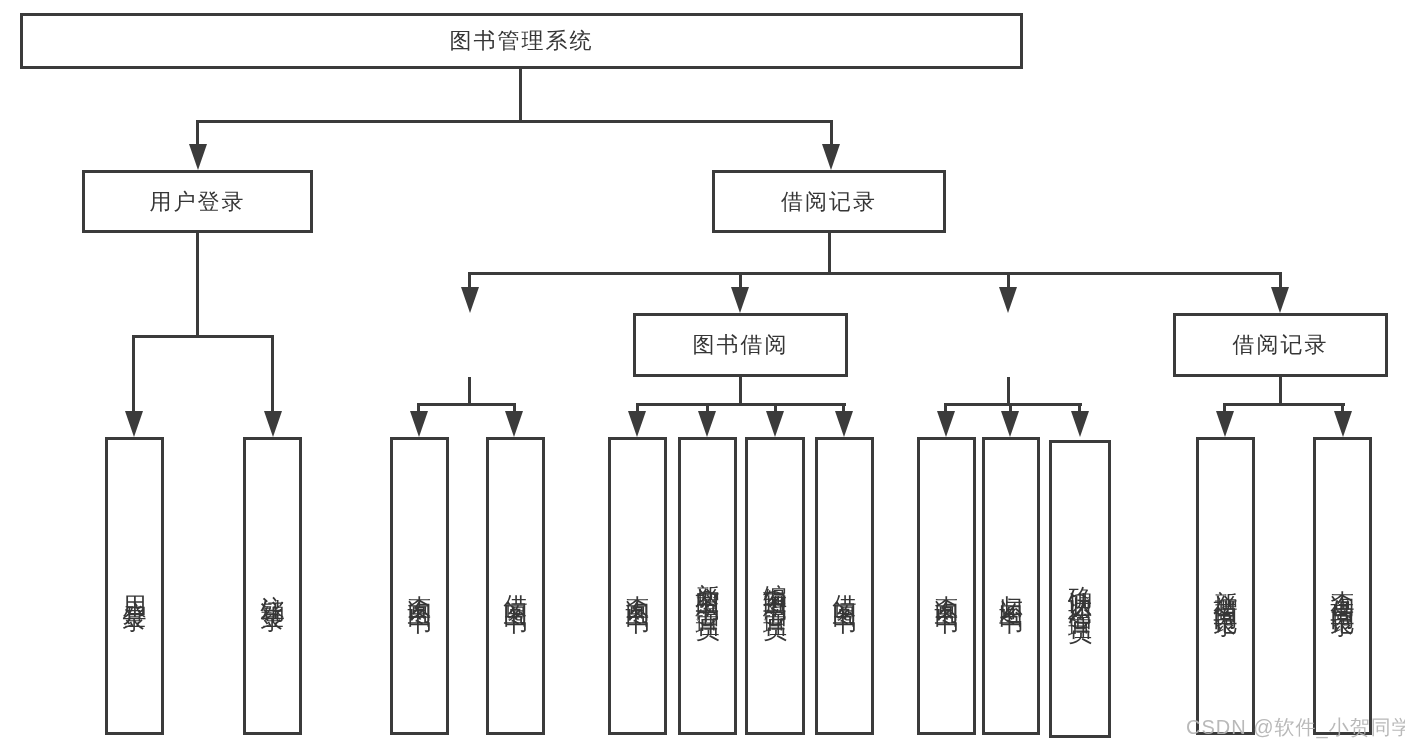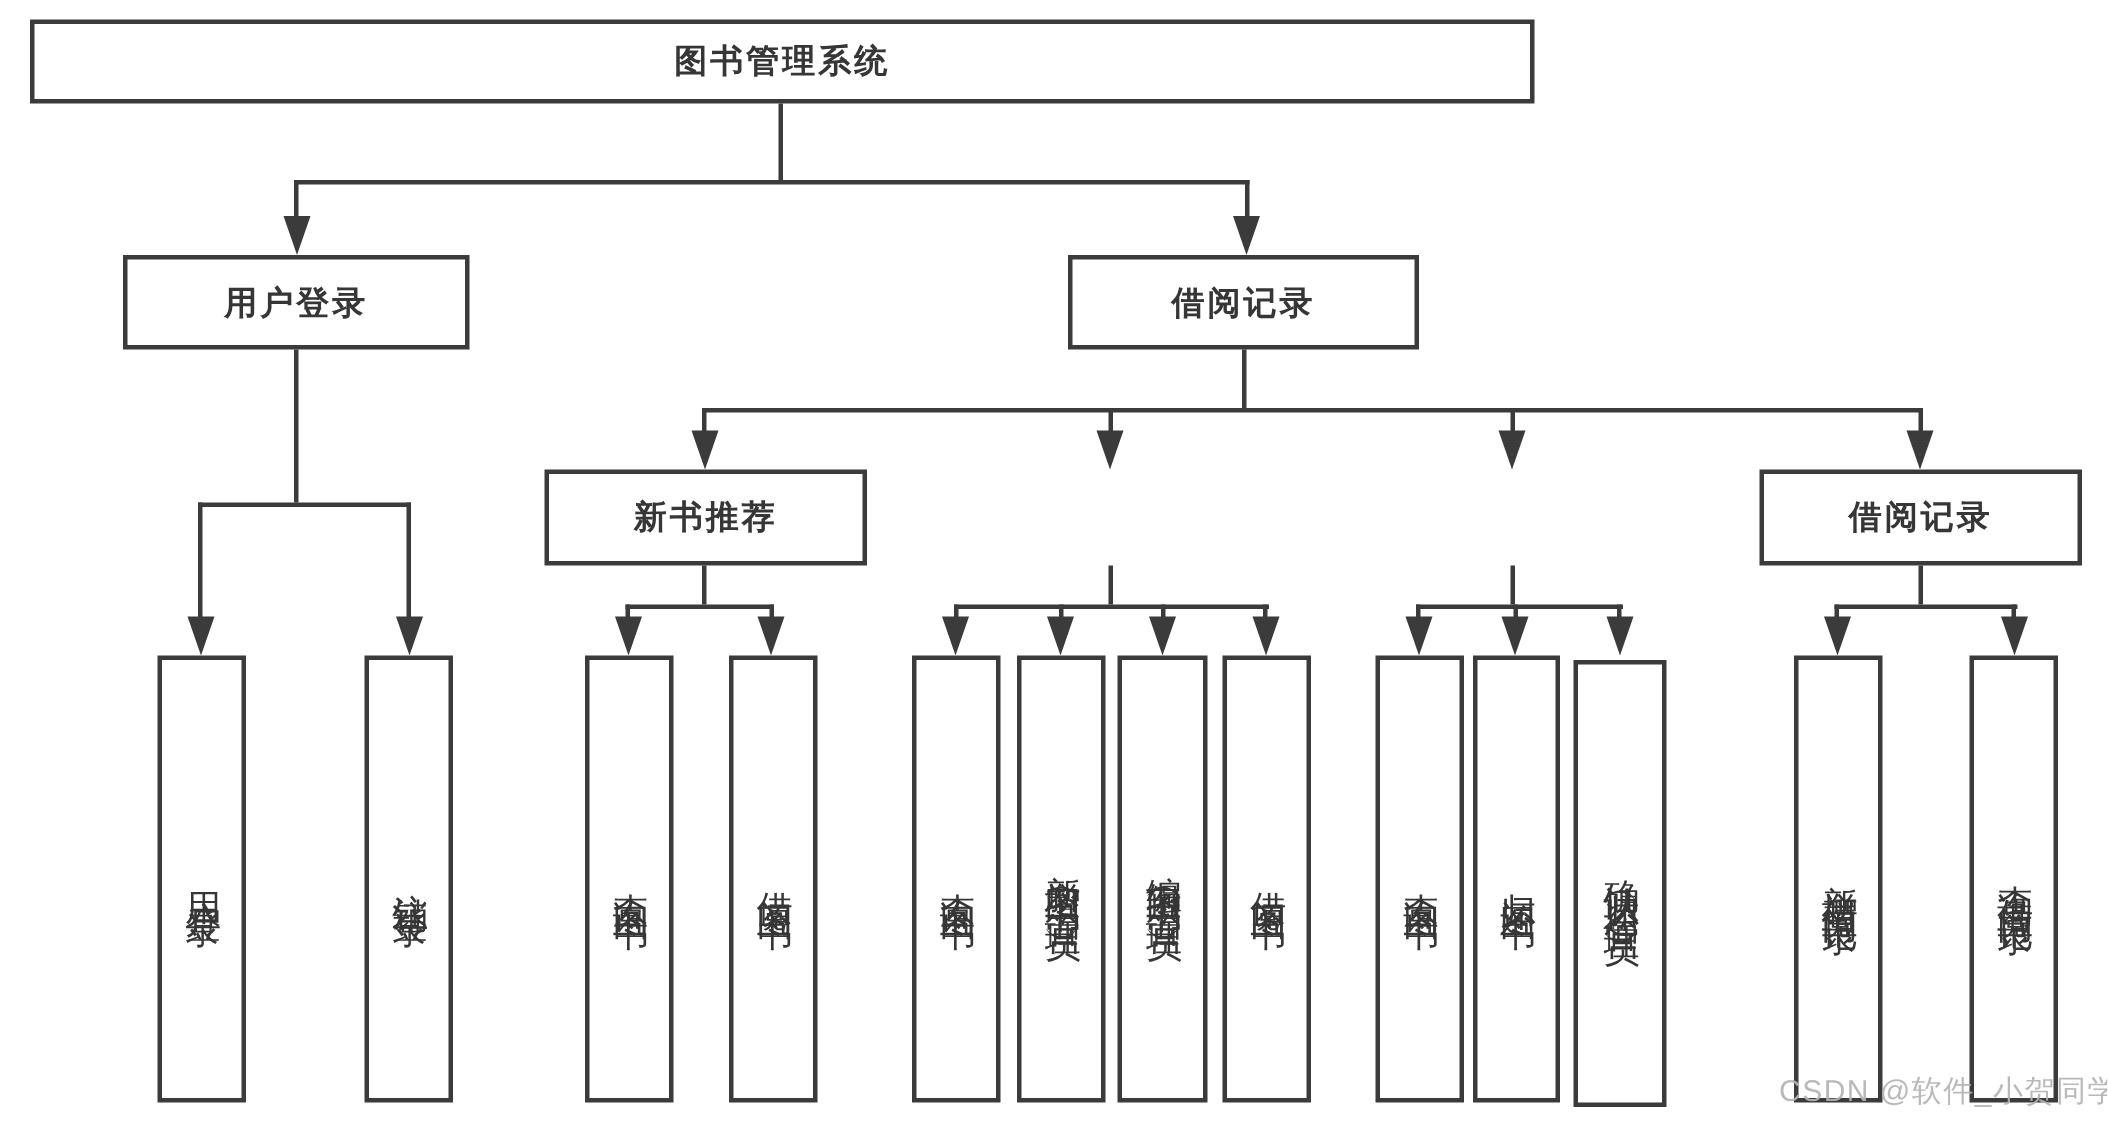"图书管理系统" .hlabel { font-weight: bold -> none }
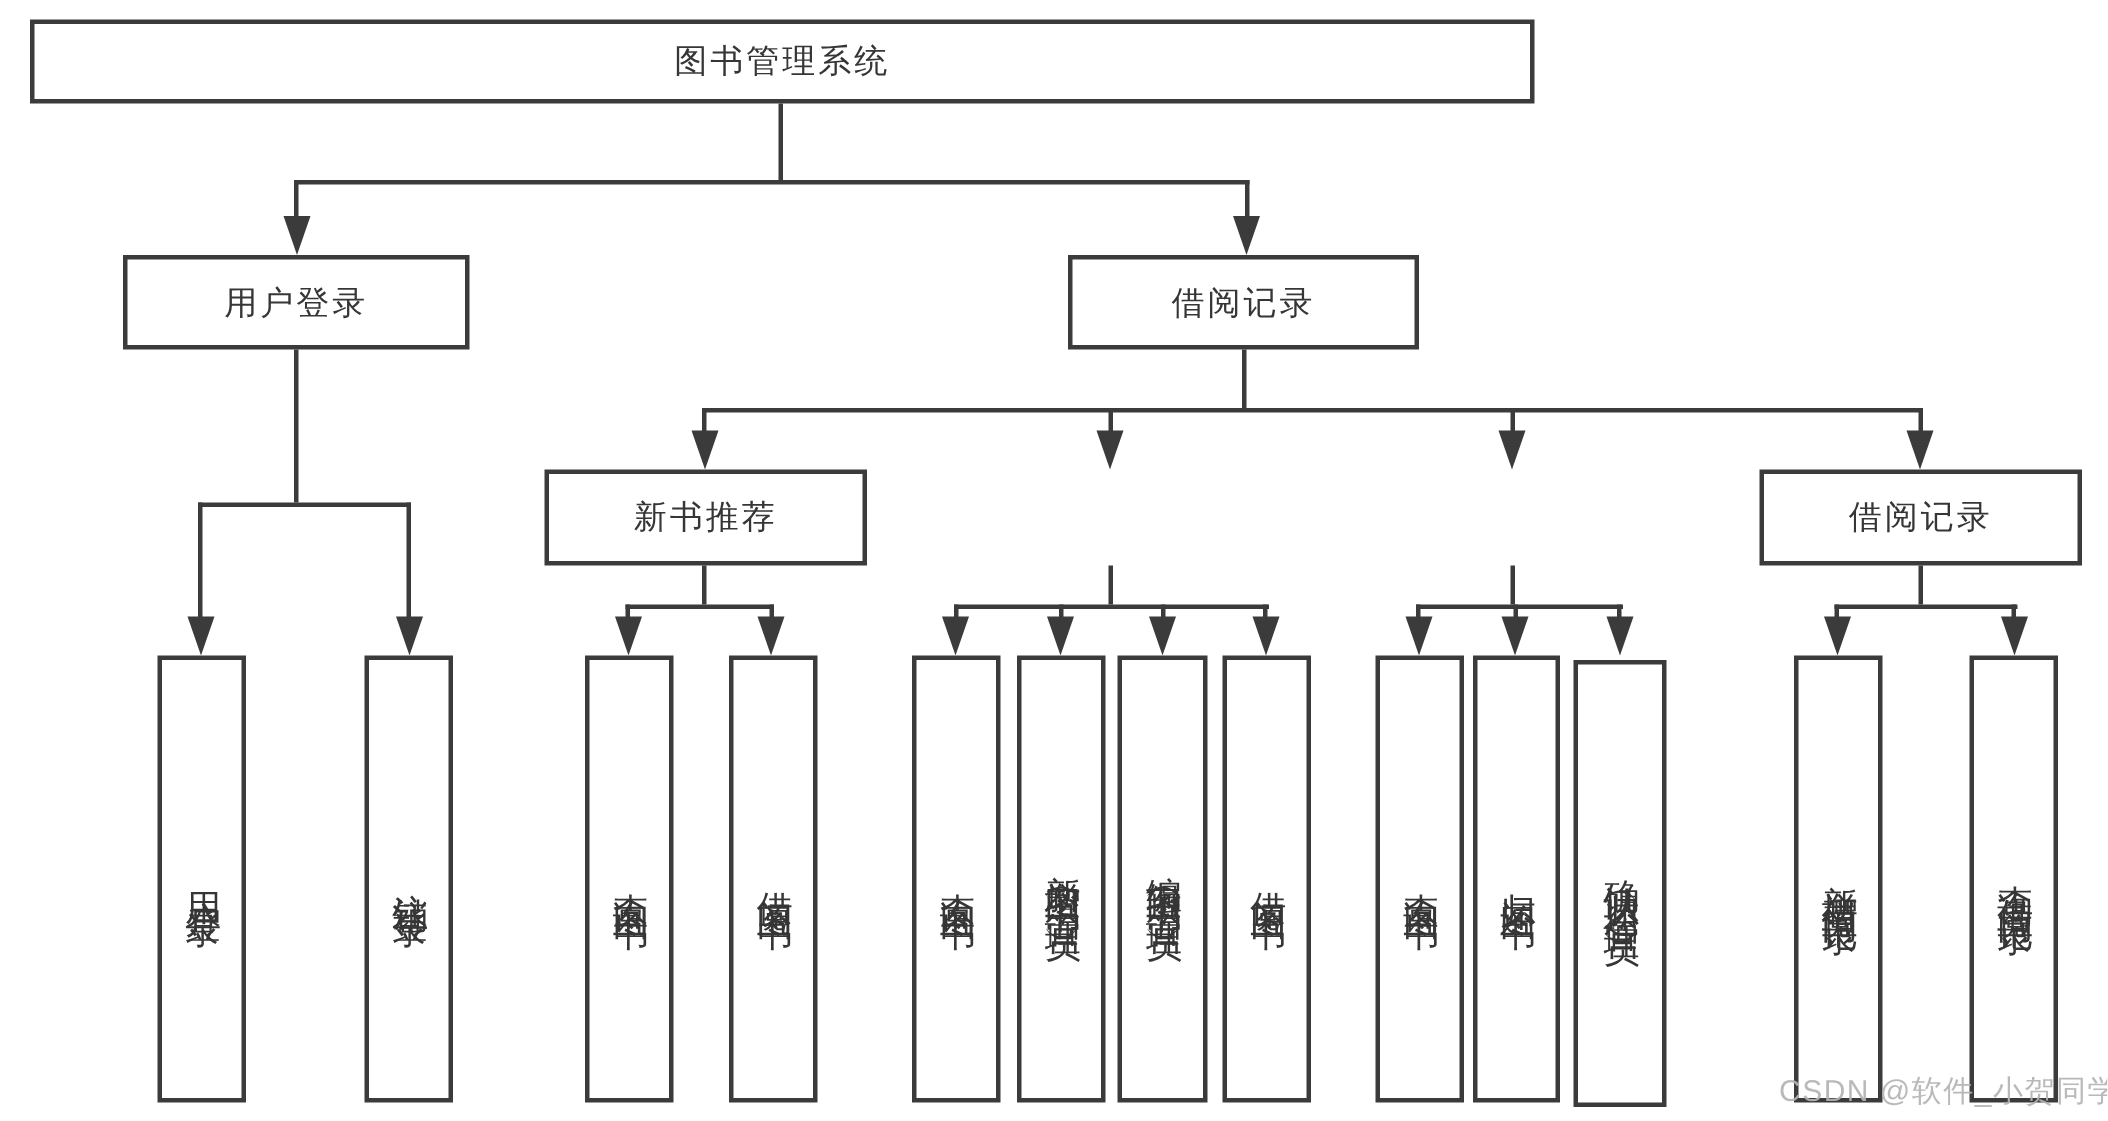"新书推荐" div.box { html: <div> <span>新书推荐</span> </div> -> none }
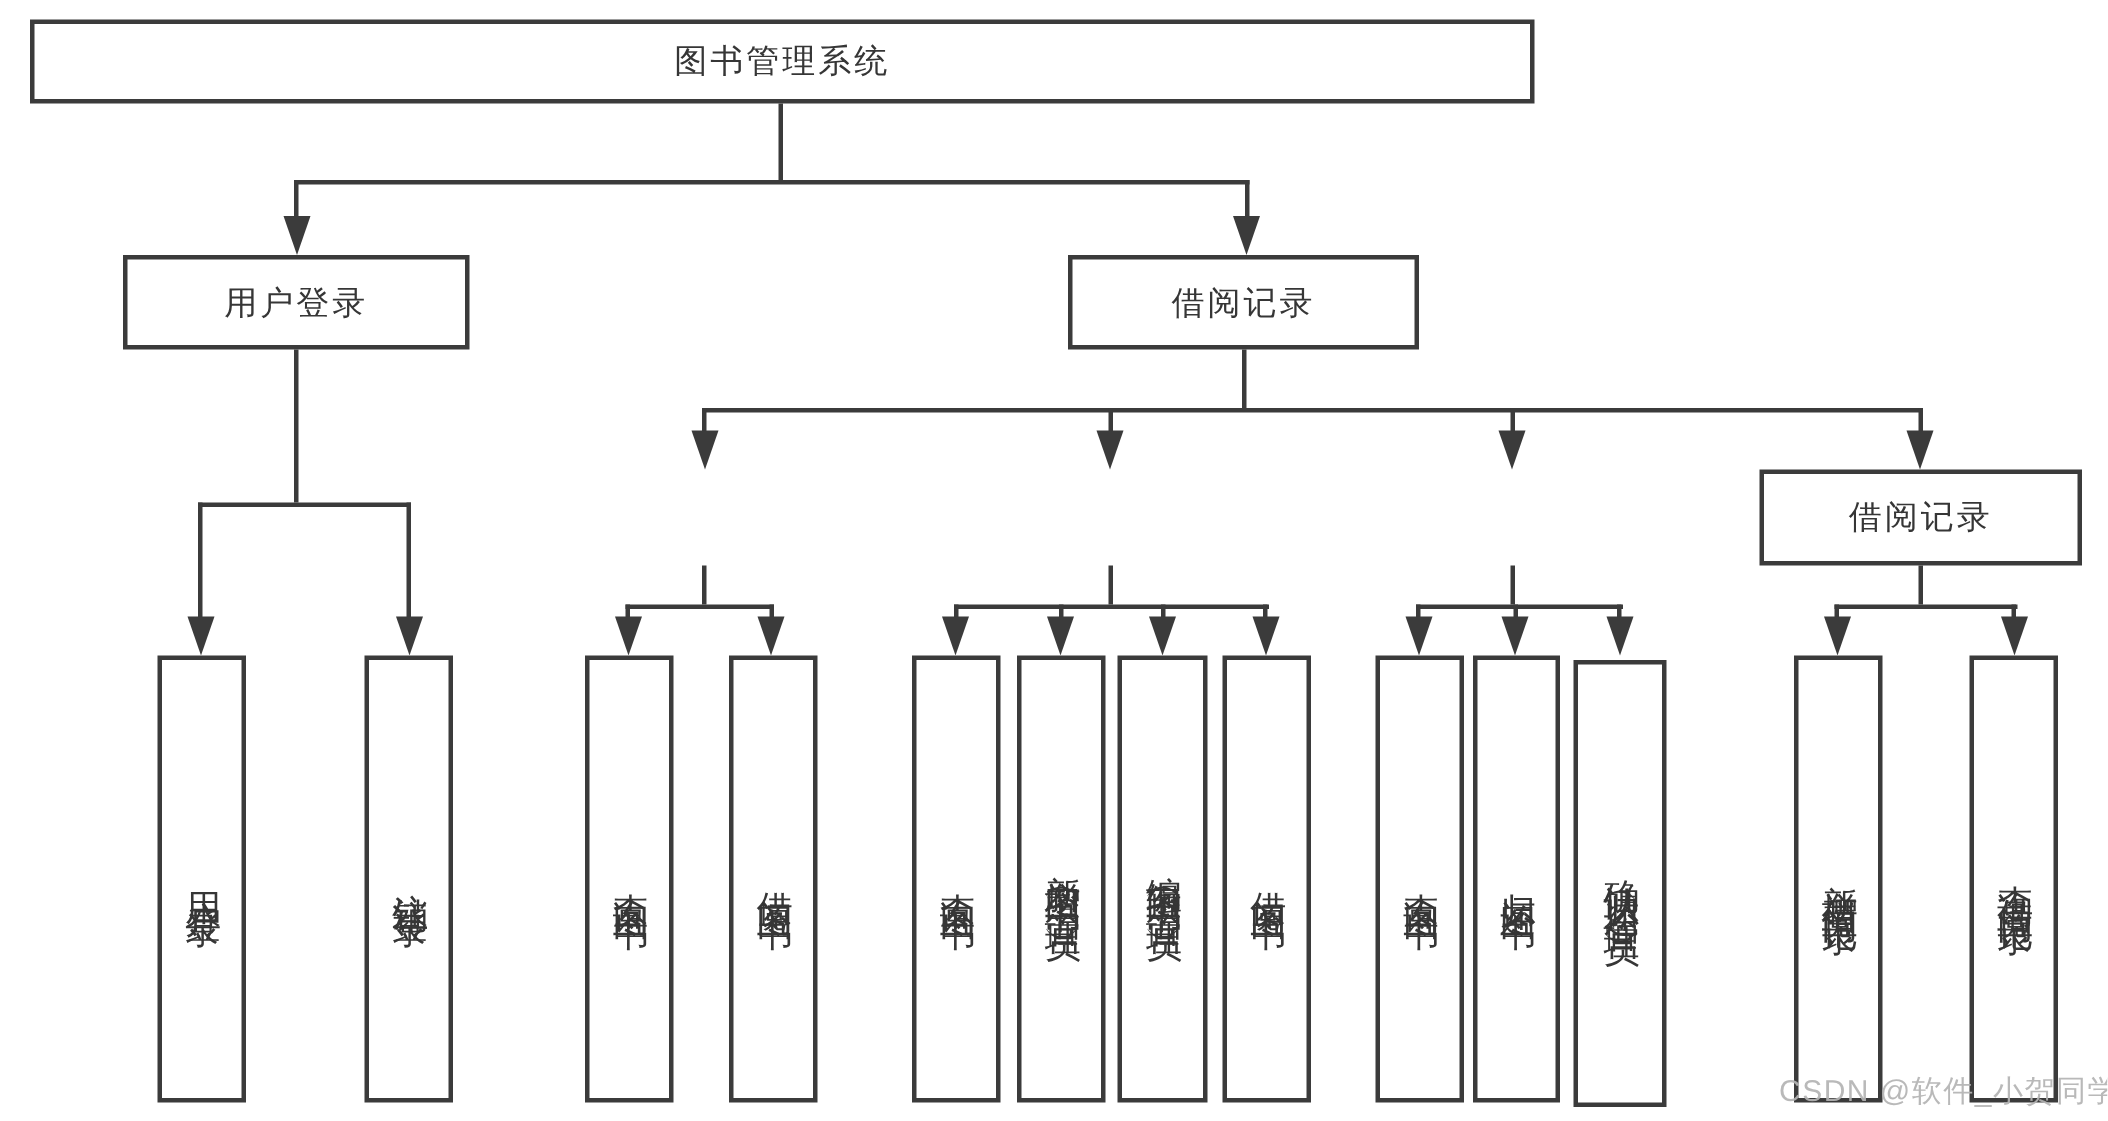"图书借阅" div.box { html: none -> <div> <span>图书借阅</span> </div> }
